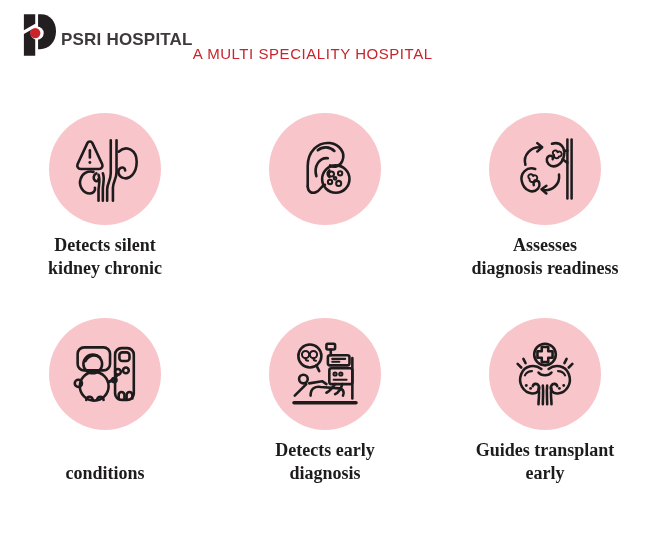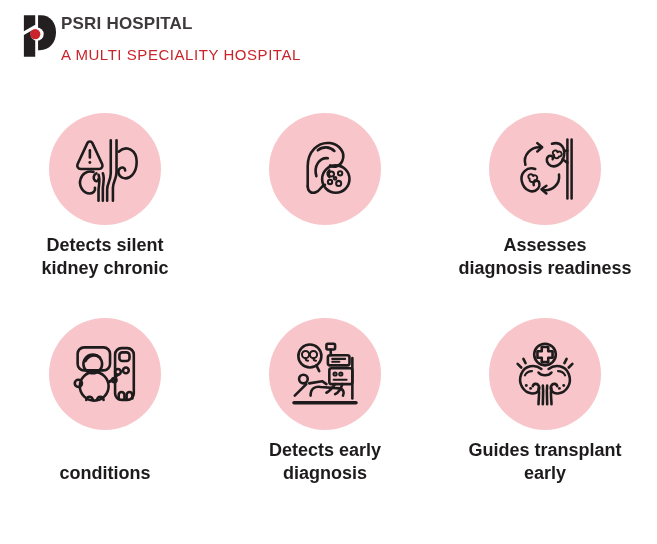"PSRI HOSPITAL" .logo-text { flex-direction: column -> row }
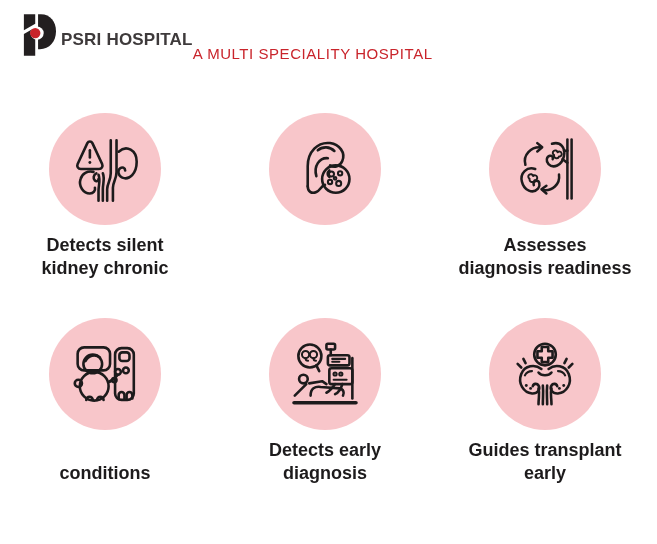"Detects silent" .feature { font-family: none -> Liberation Serif, serif }
